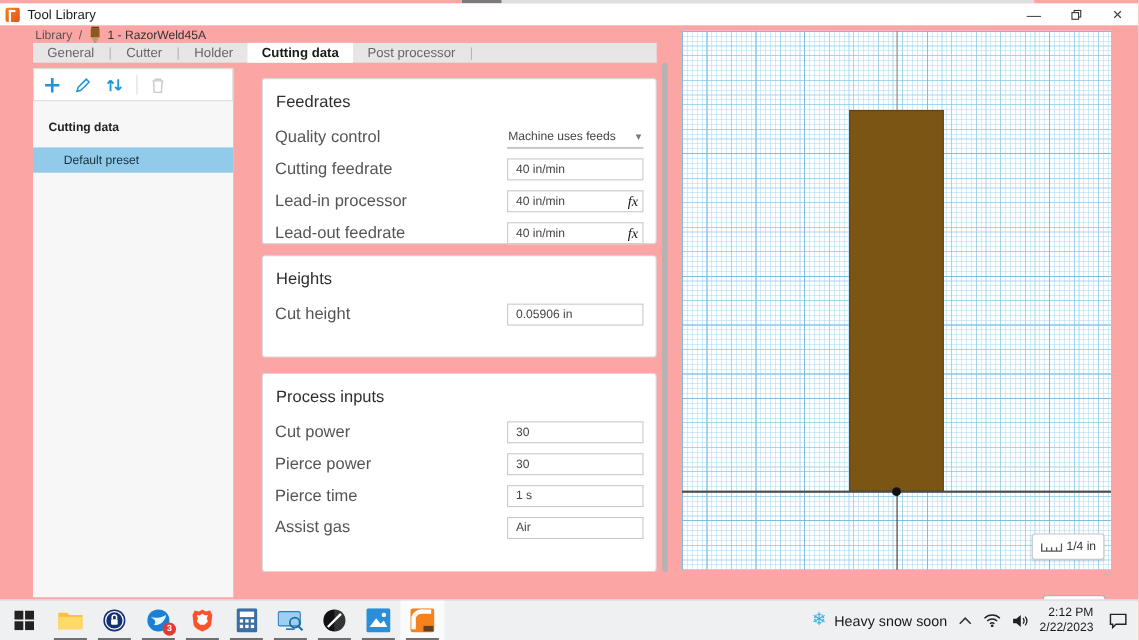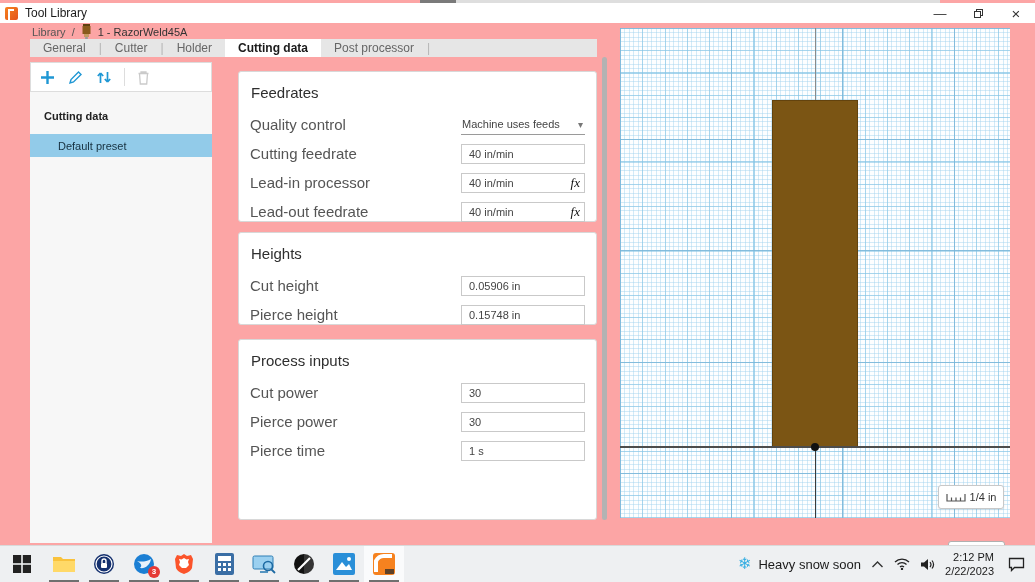"Pierce height" div.frow { html: <div> <span>Pierce height</span> <div><input></div> </div> -> none }
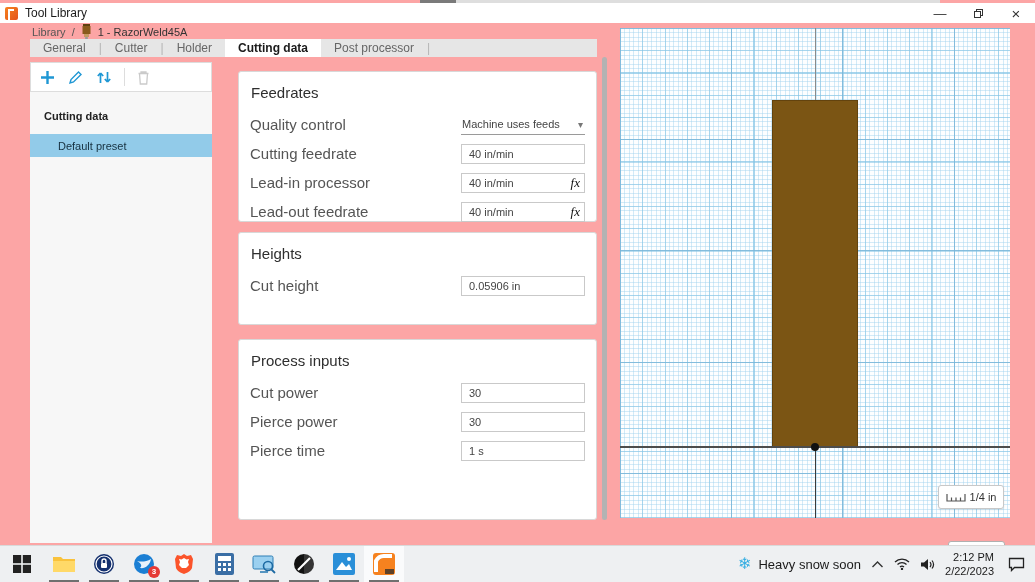"Assist gas" div.frow { html: none -> <div> <span>Assist gas</span> <div><input></div> </div> }
